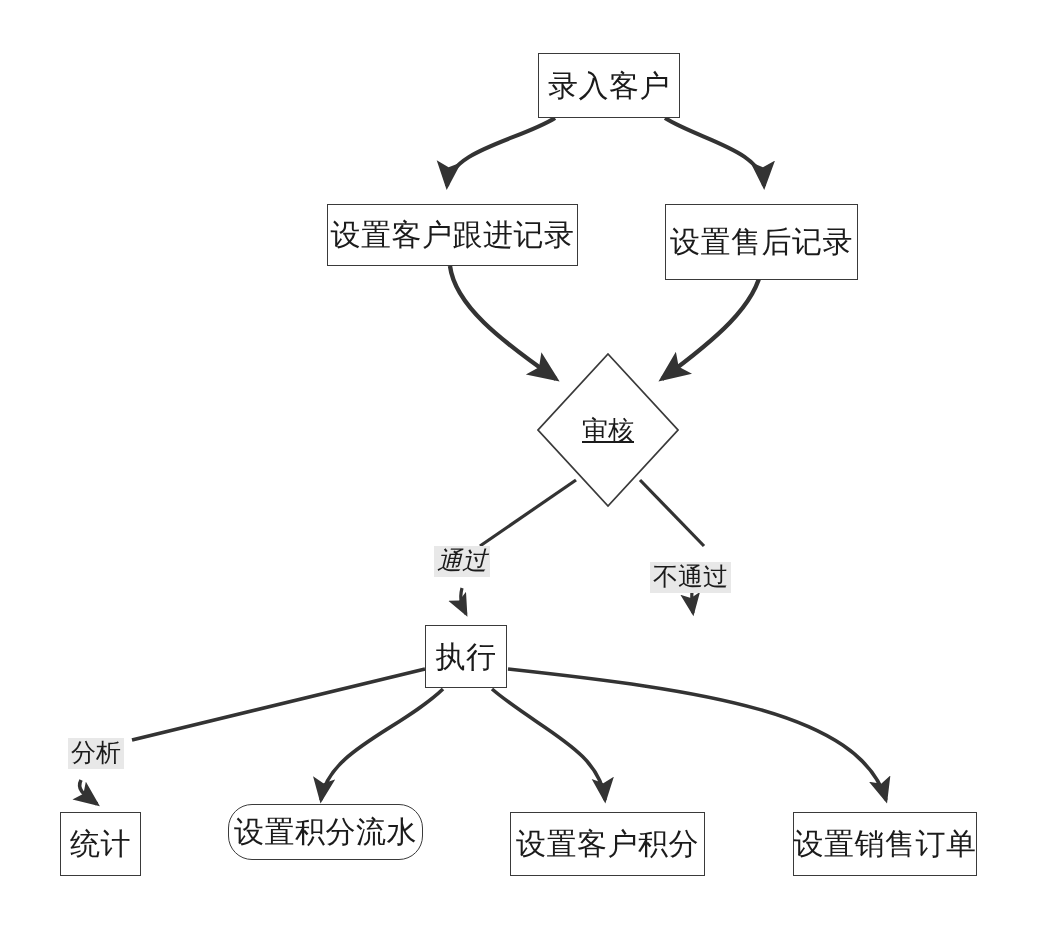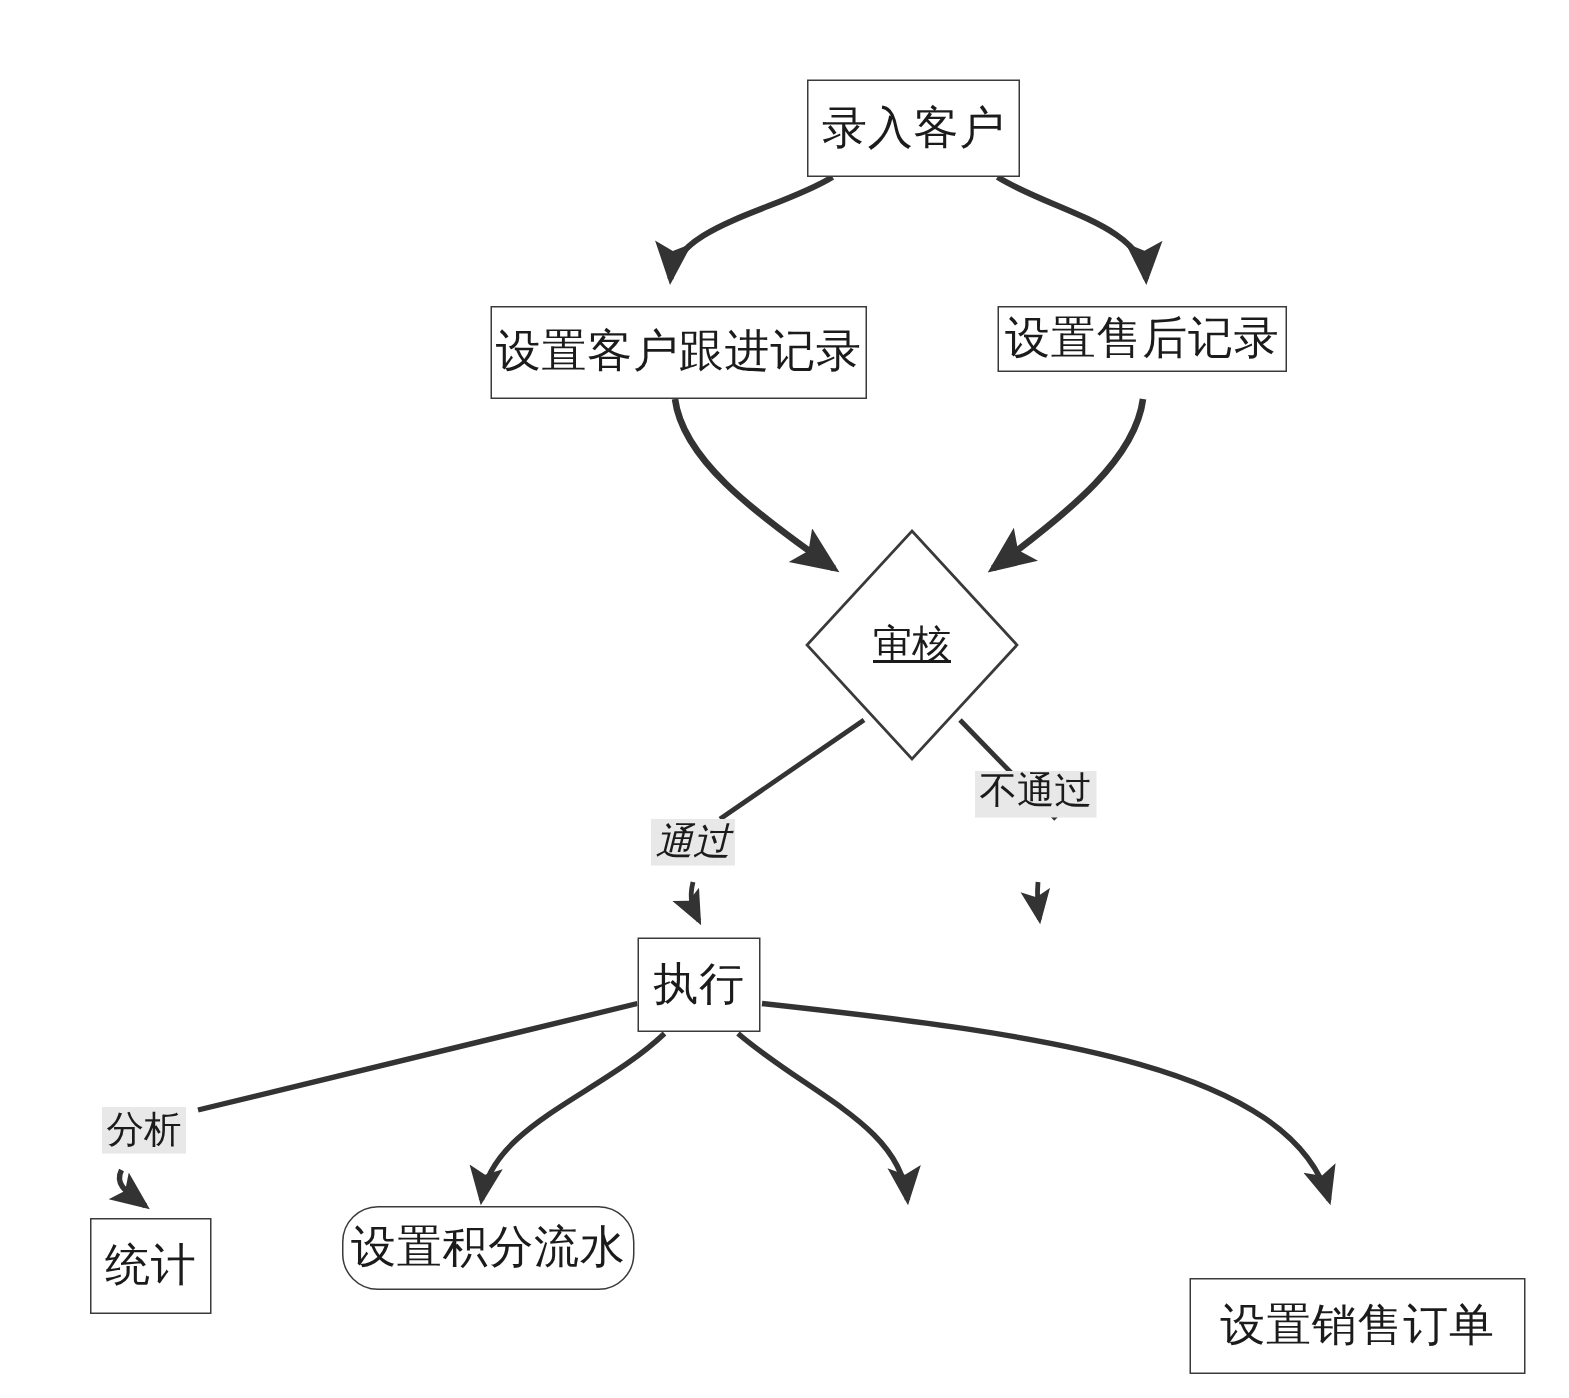"设置售后记录" div.node { height: 44px -> 76px }
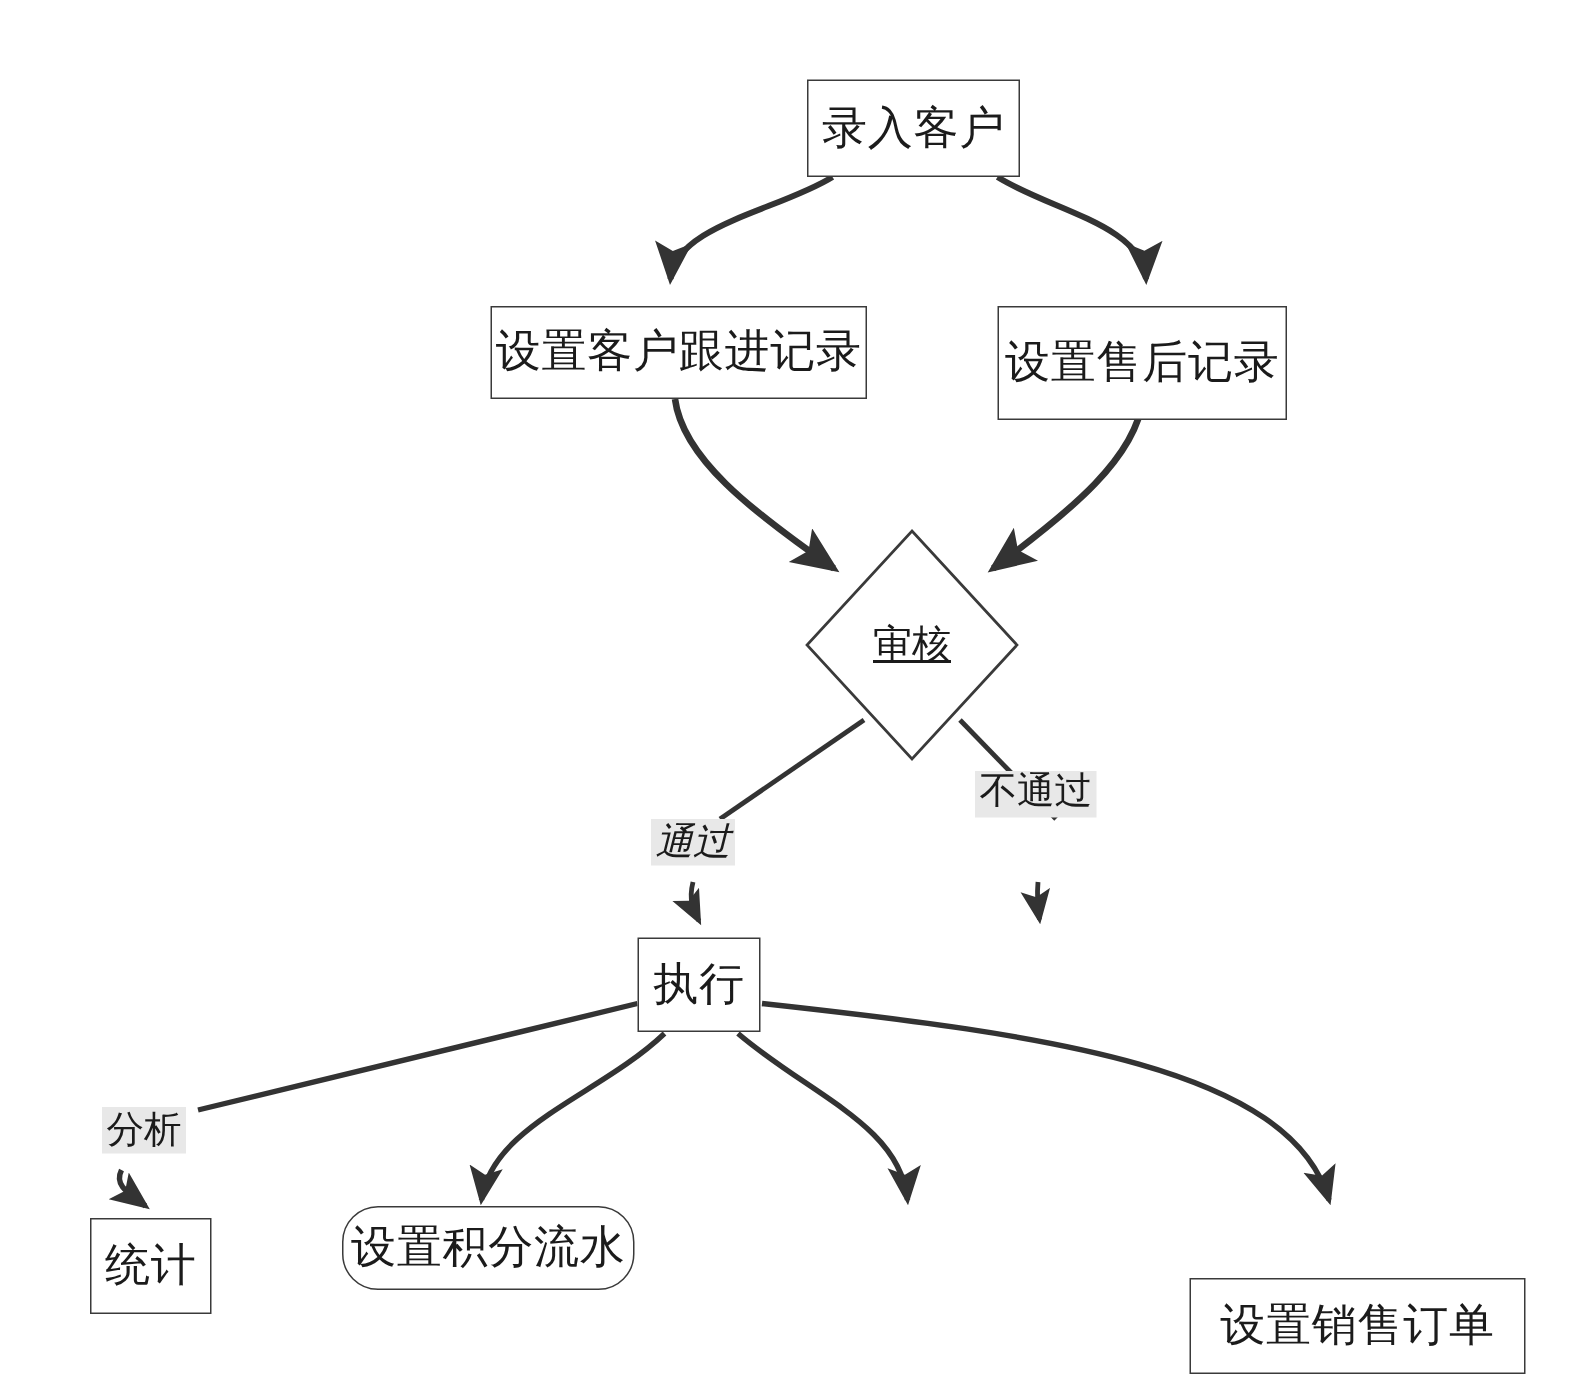"不通过" div.edge-label { font-family: Liberation Mono, monospace -> none; top: 514px -> 562px }
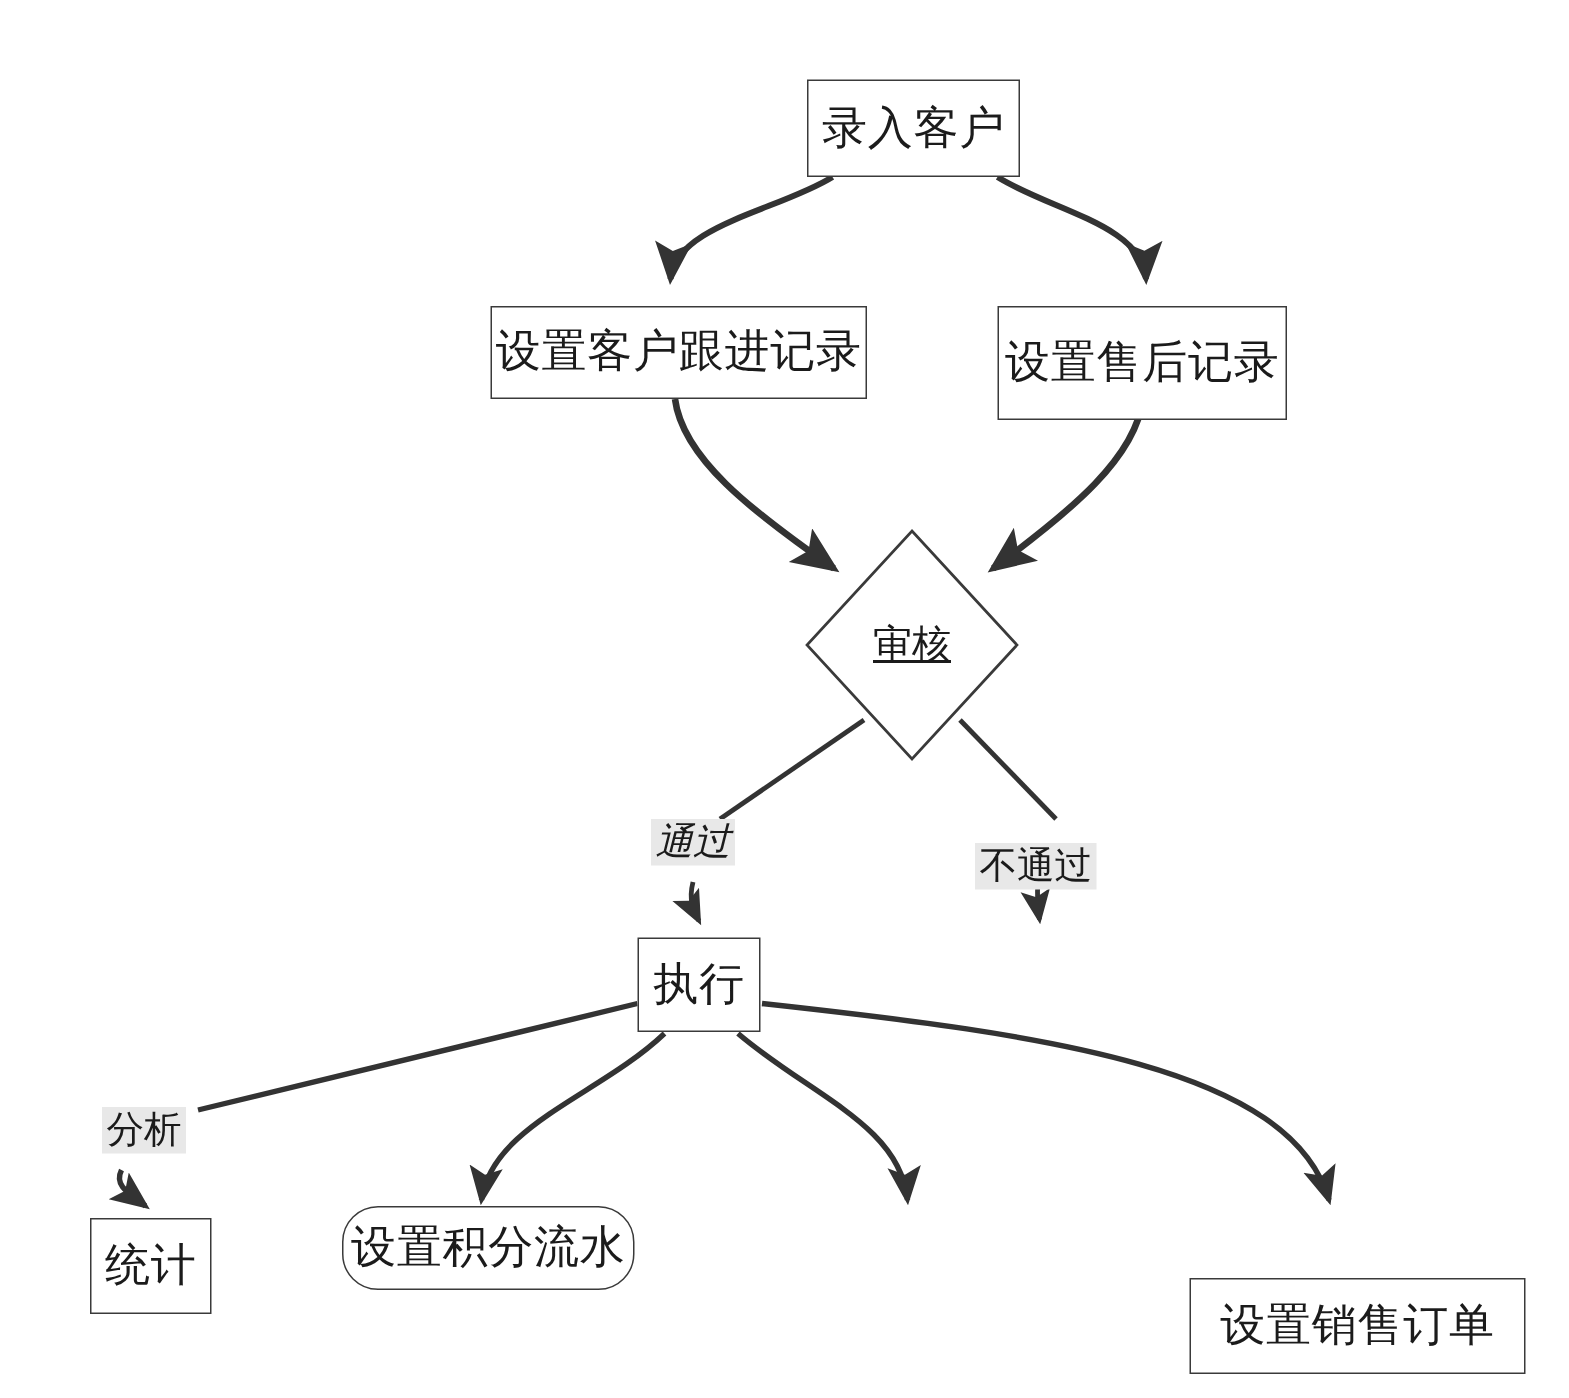"设置客户积分" div.node { html: none -> <div> <span>设置客户积分</span> </div> }
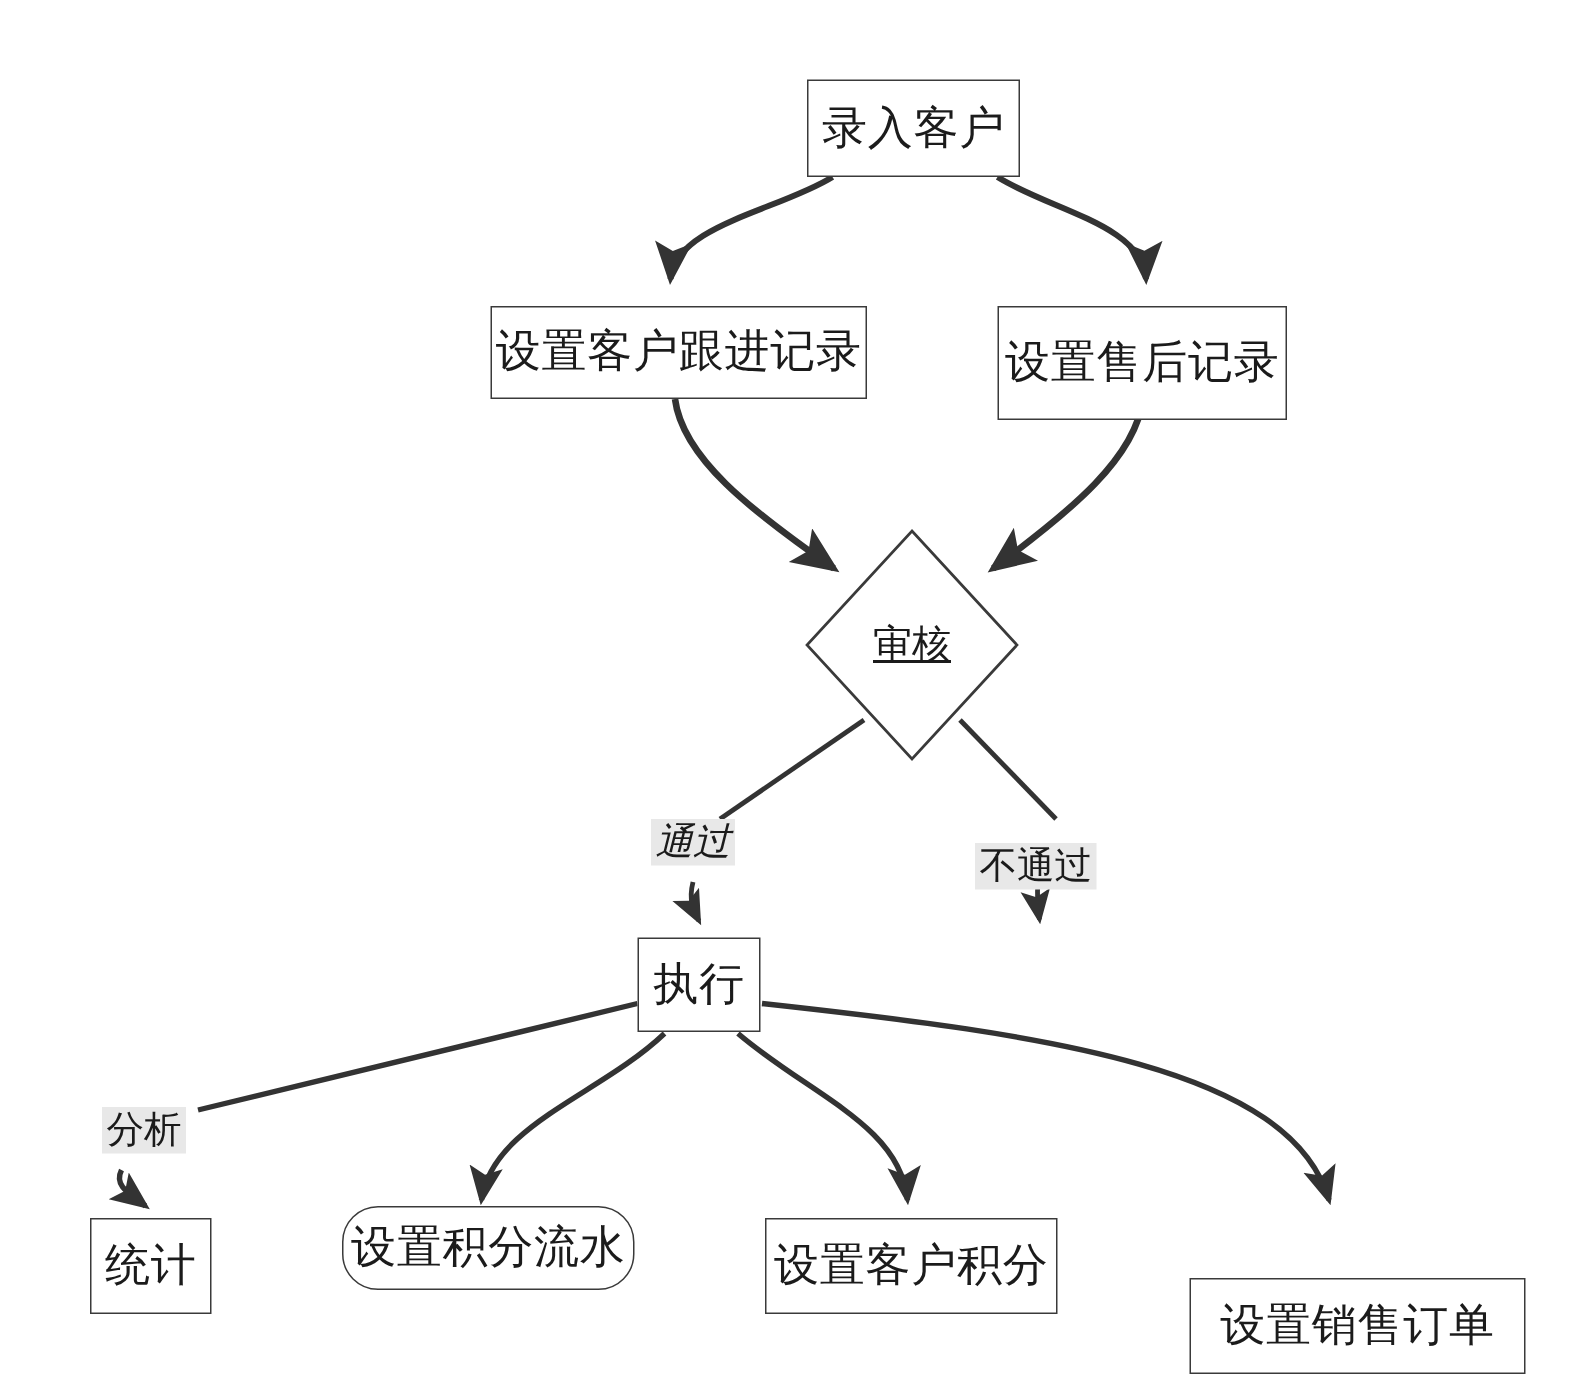"设置销售订单" div.node { margin-top: 40px -> none; width: 224px -> 184px }
